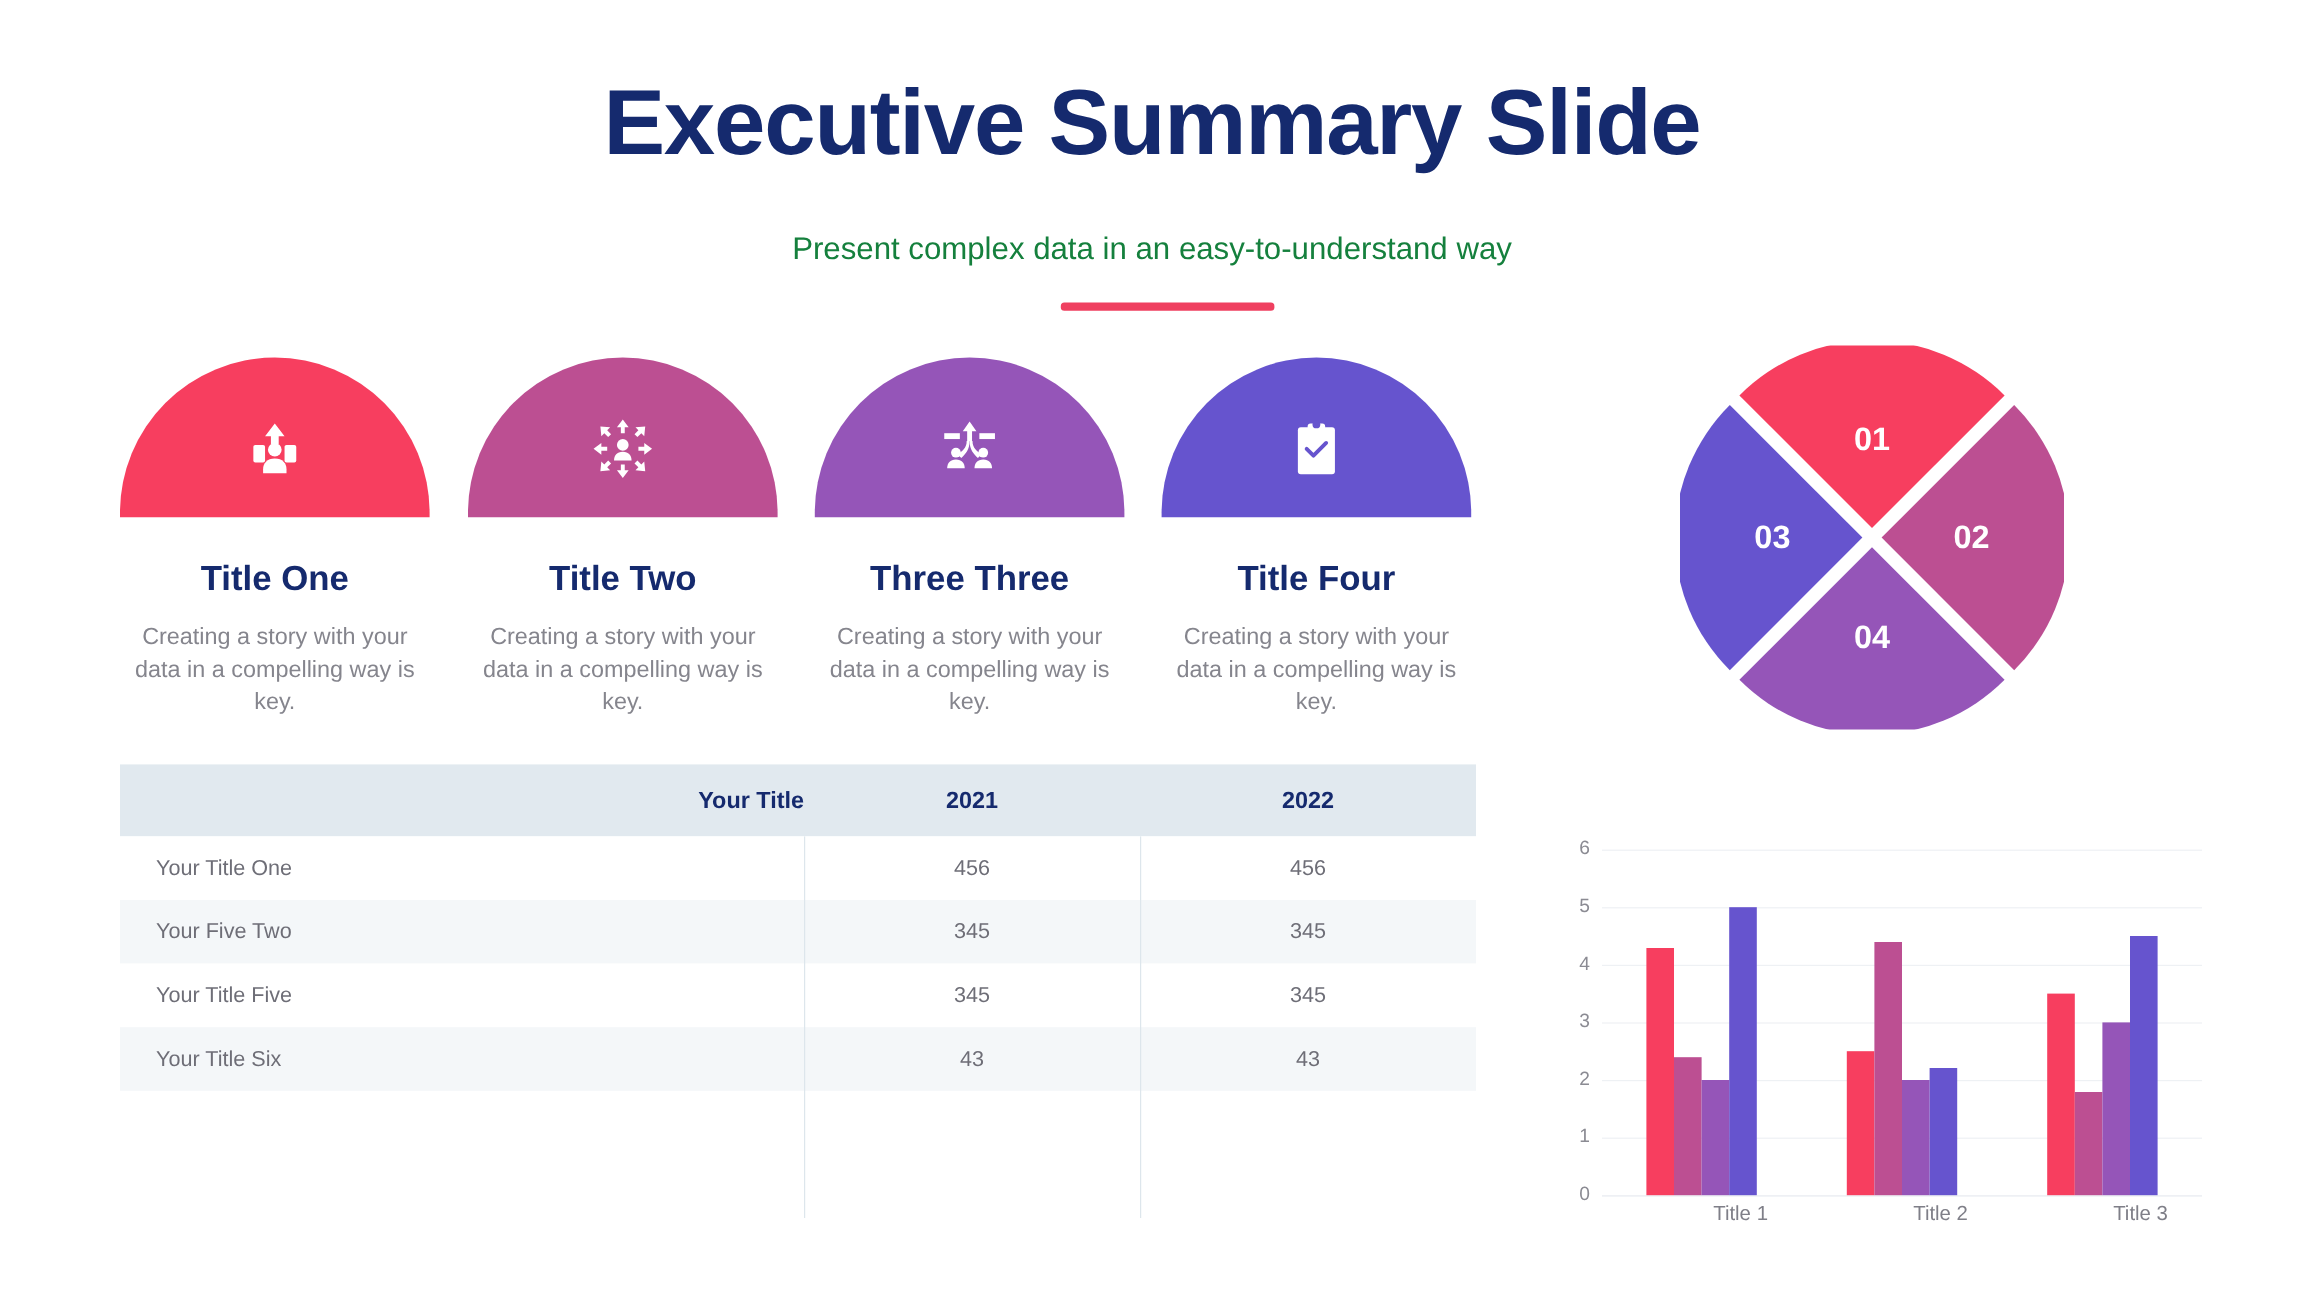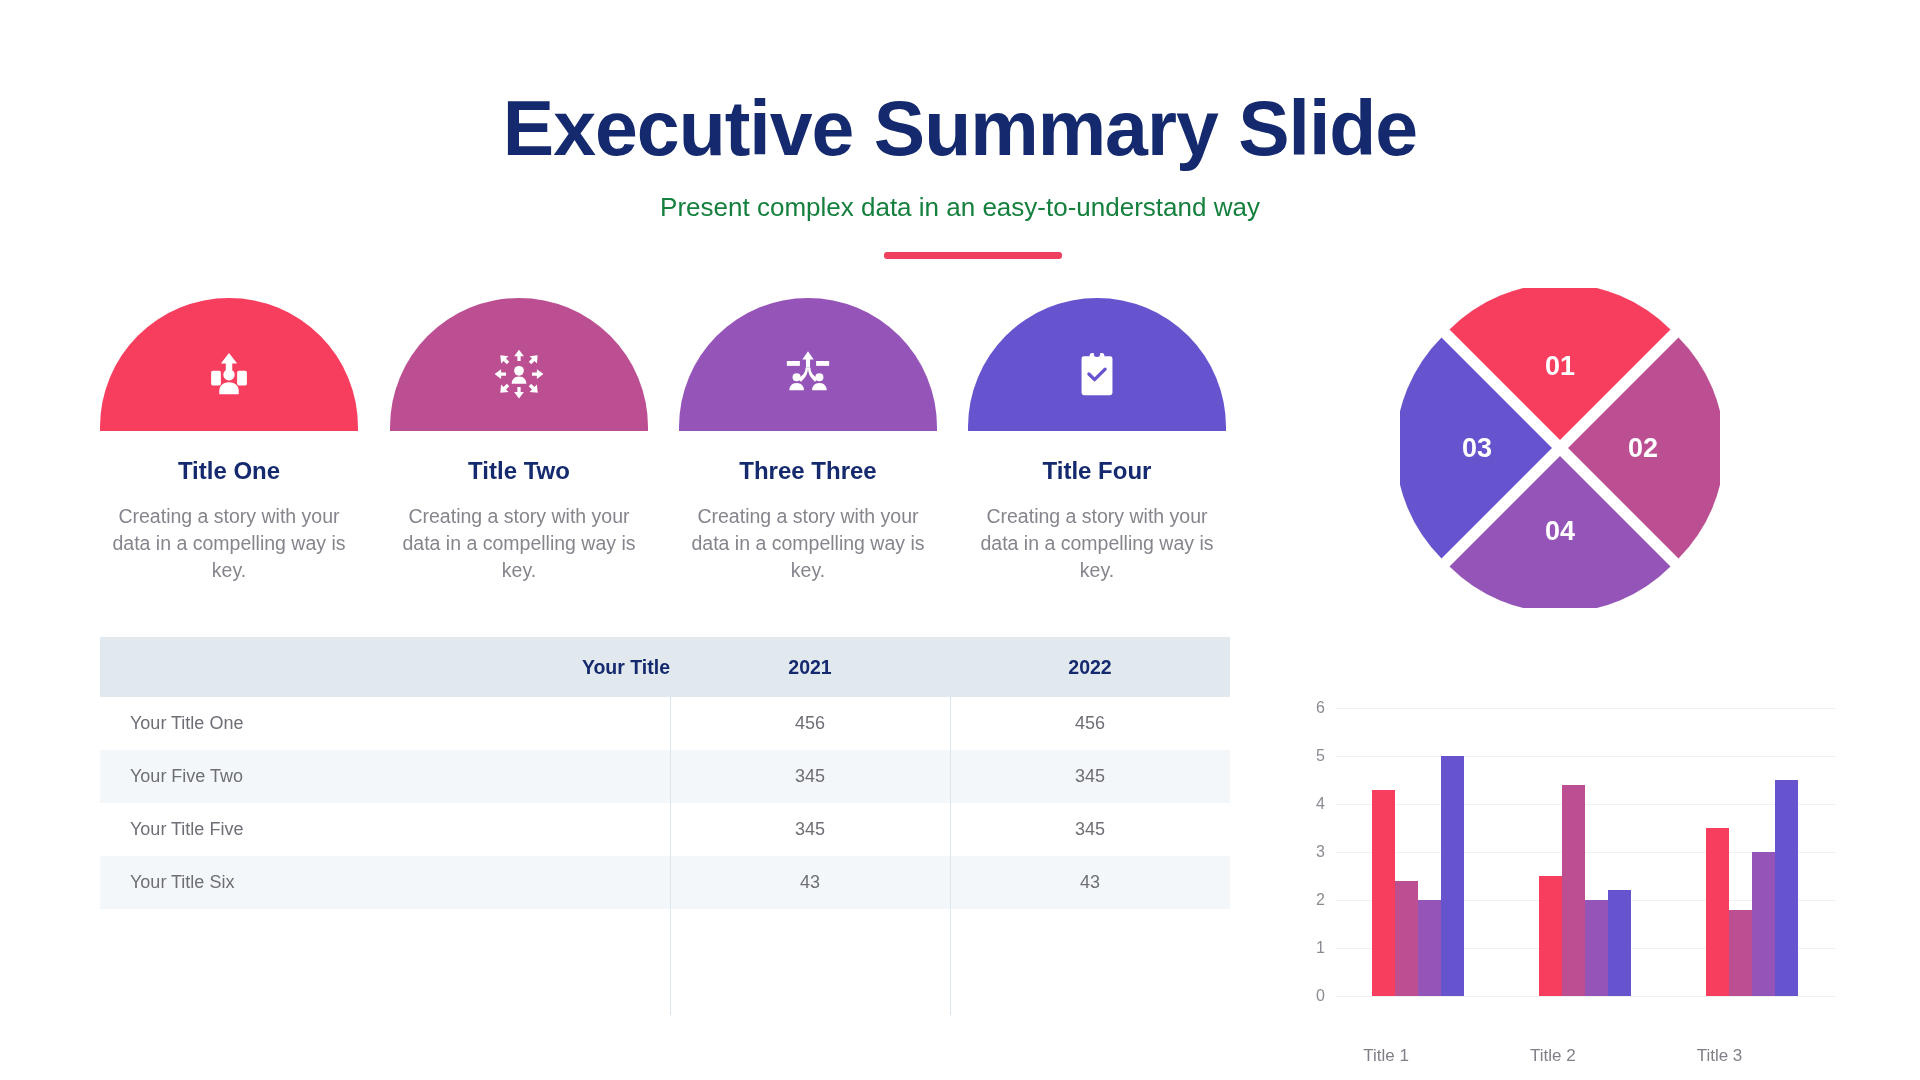"Executive Summary Slide" .slide-title { top: 88px -> 62px }
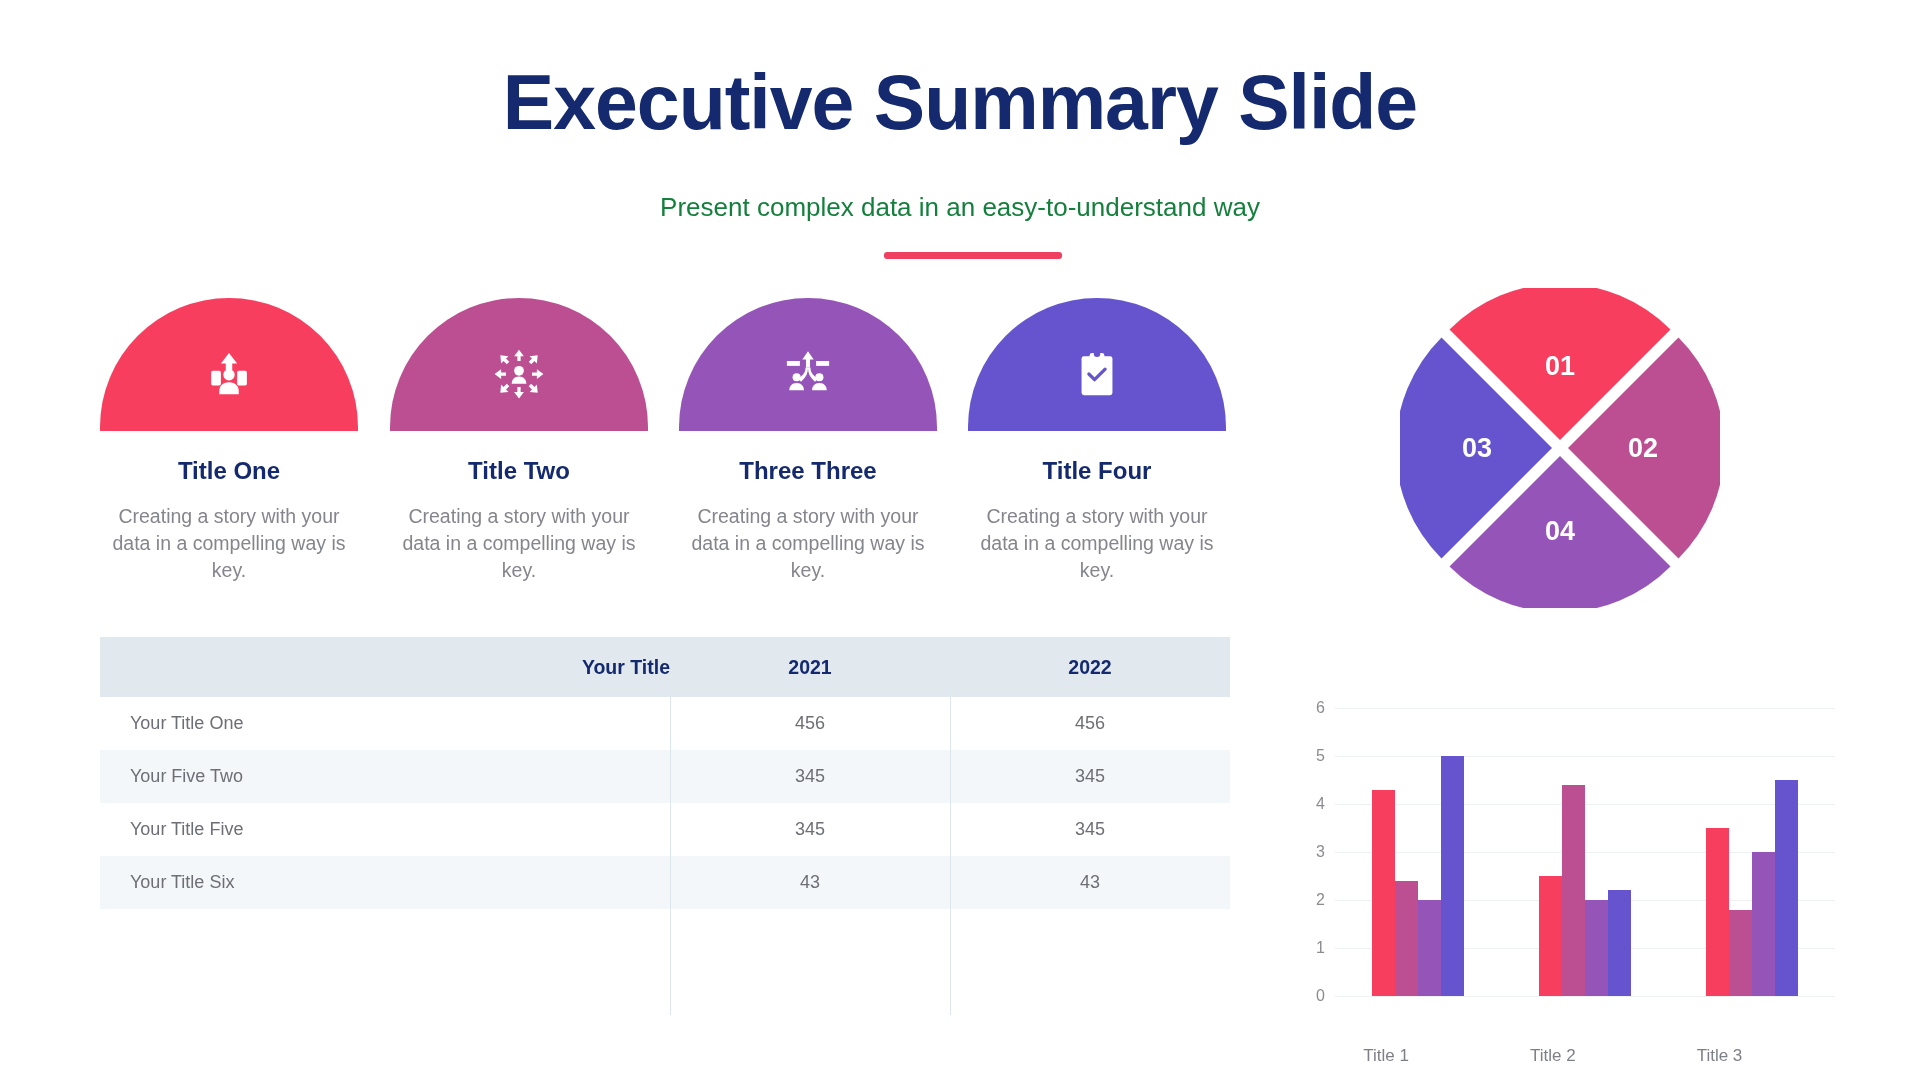"Title One" .feature-title { font-size: 24px -> 29px; margin-top: 26px -> 36px }
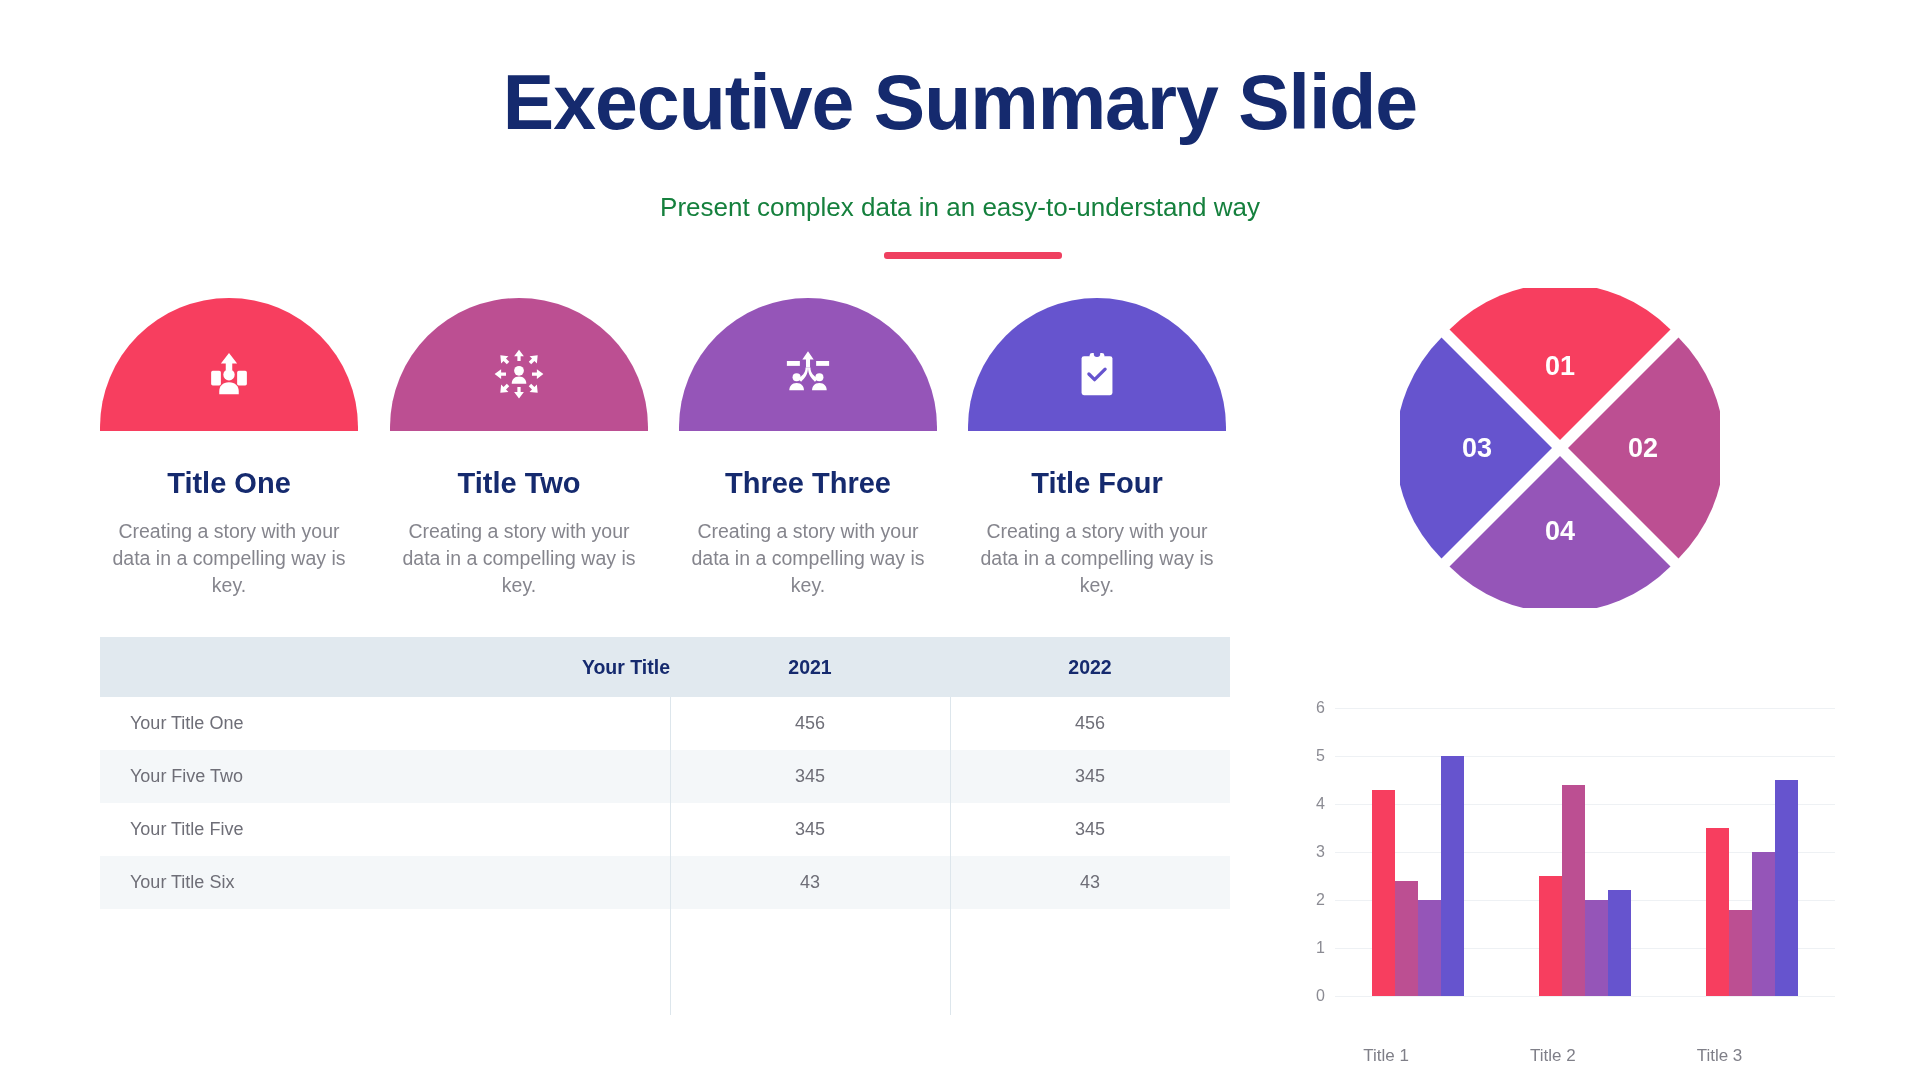"Title 1" .bc-xlabel { margin-top: 44px -> none; text-align: left -> right }
